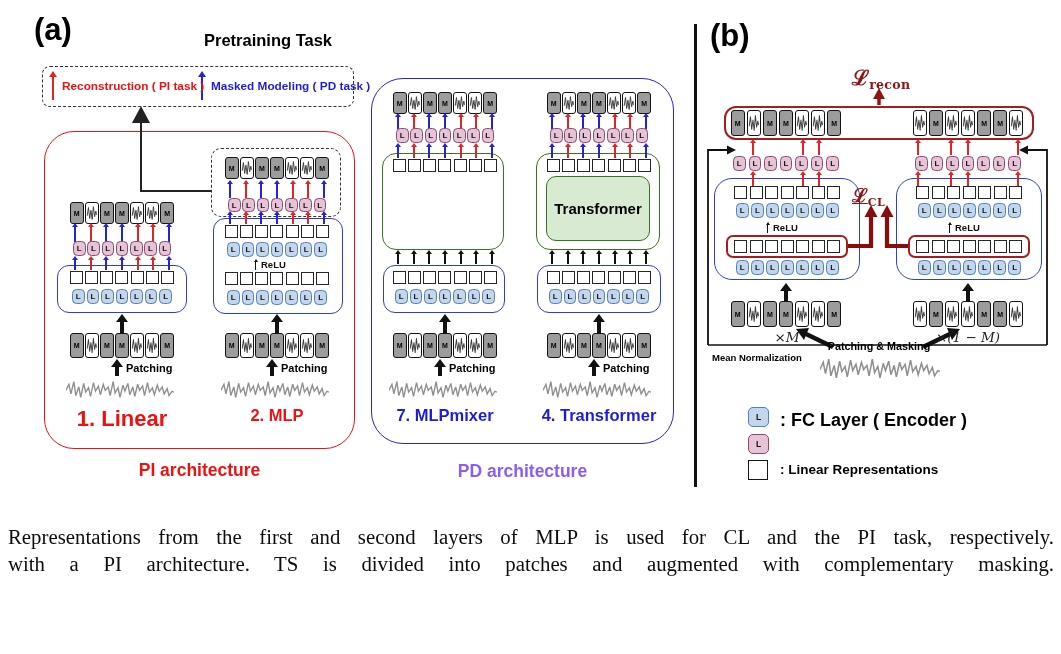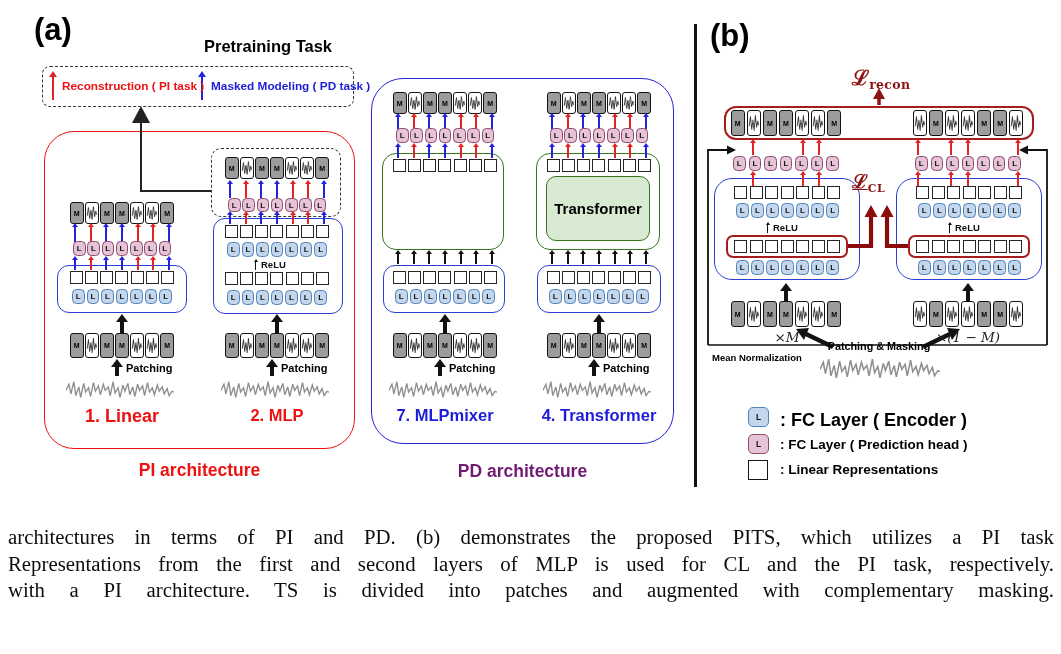"Pretraining Task" div.t { margin-top: 6px -> none }
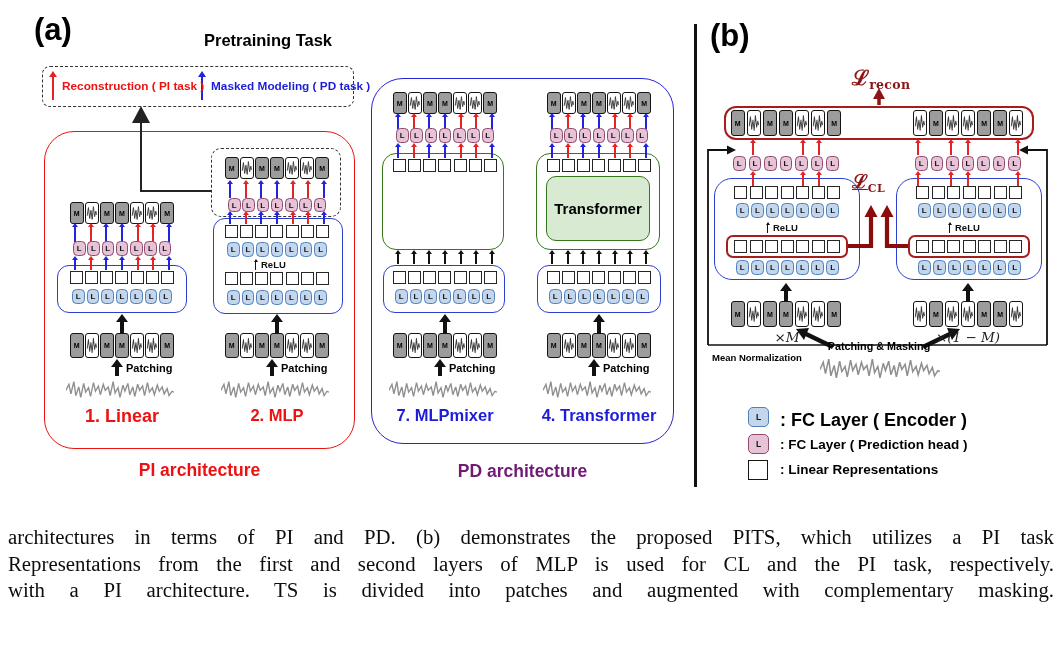"ℒCL" div.loss { top: 168px -> 182px }
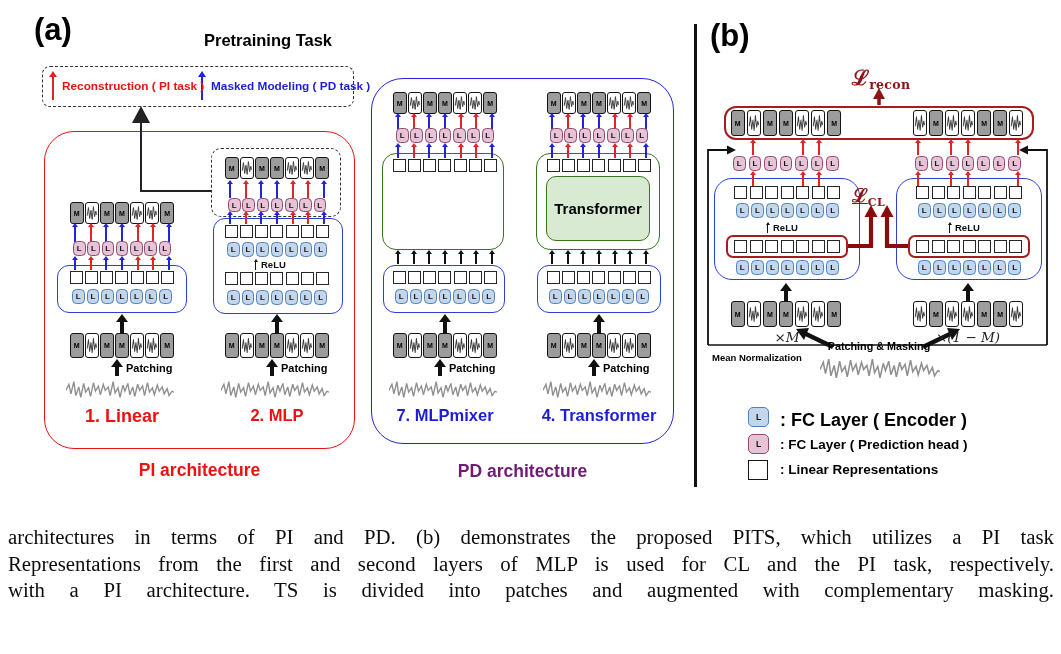"1. Linear" div.t { font-size: 18px -> 22px }
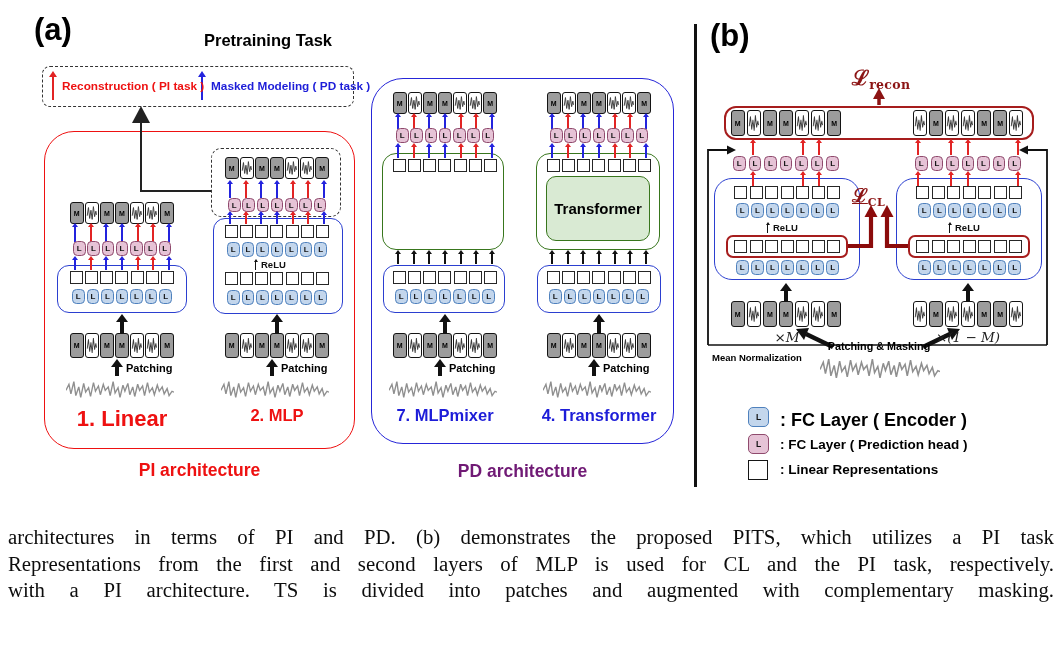": FC Layer ( Prediction" div.t { html: <div>: FC Layer ( Prediction head )</div> -> none }
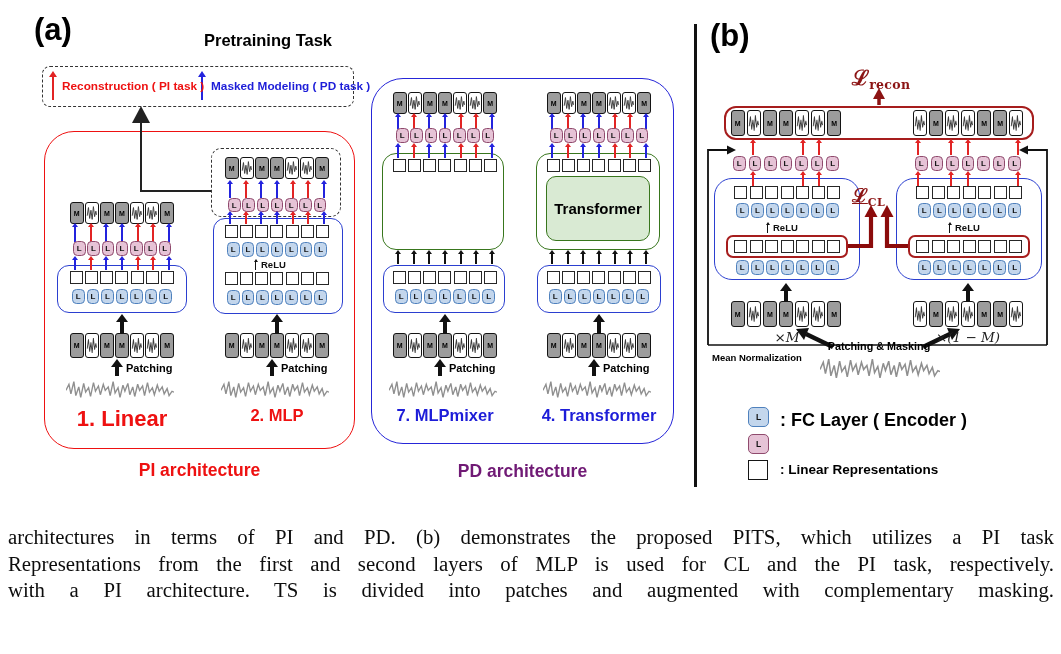"PD architecture" div.t { color: #701a75 -> #8b5cf6 }
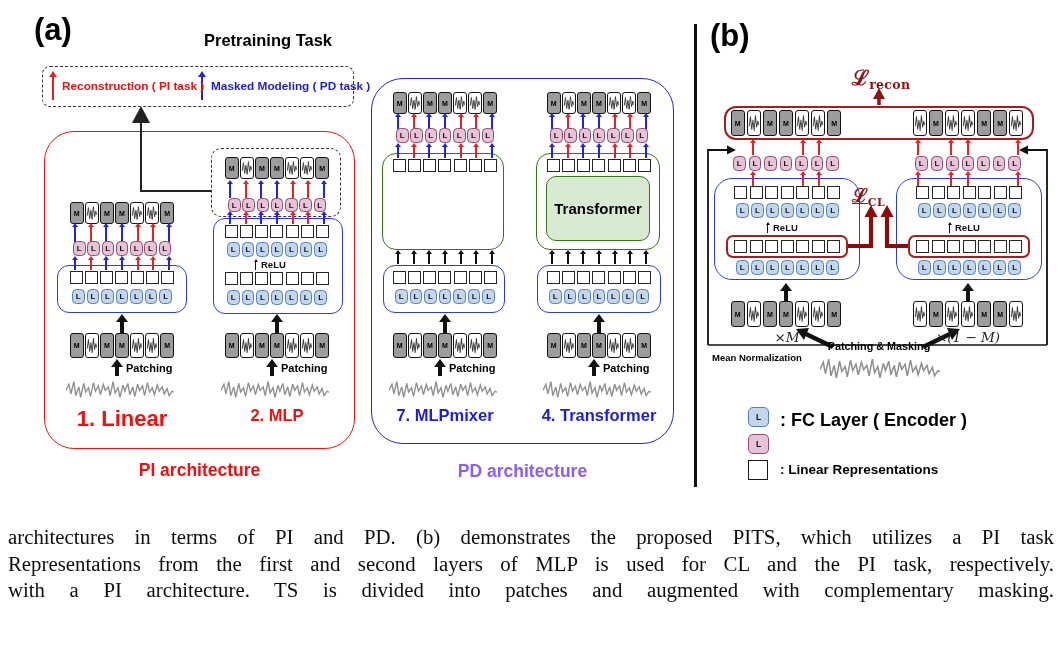"architectures in terms of PI" div { html: <div>architectures in terms of PI and PD. (b) demonstrates the proposed PITS, which utilizes a PI task</div> -> none }
